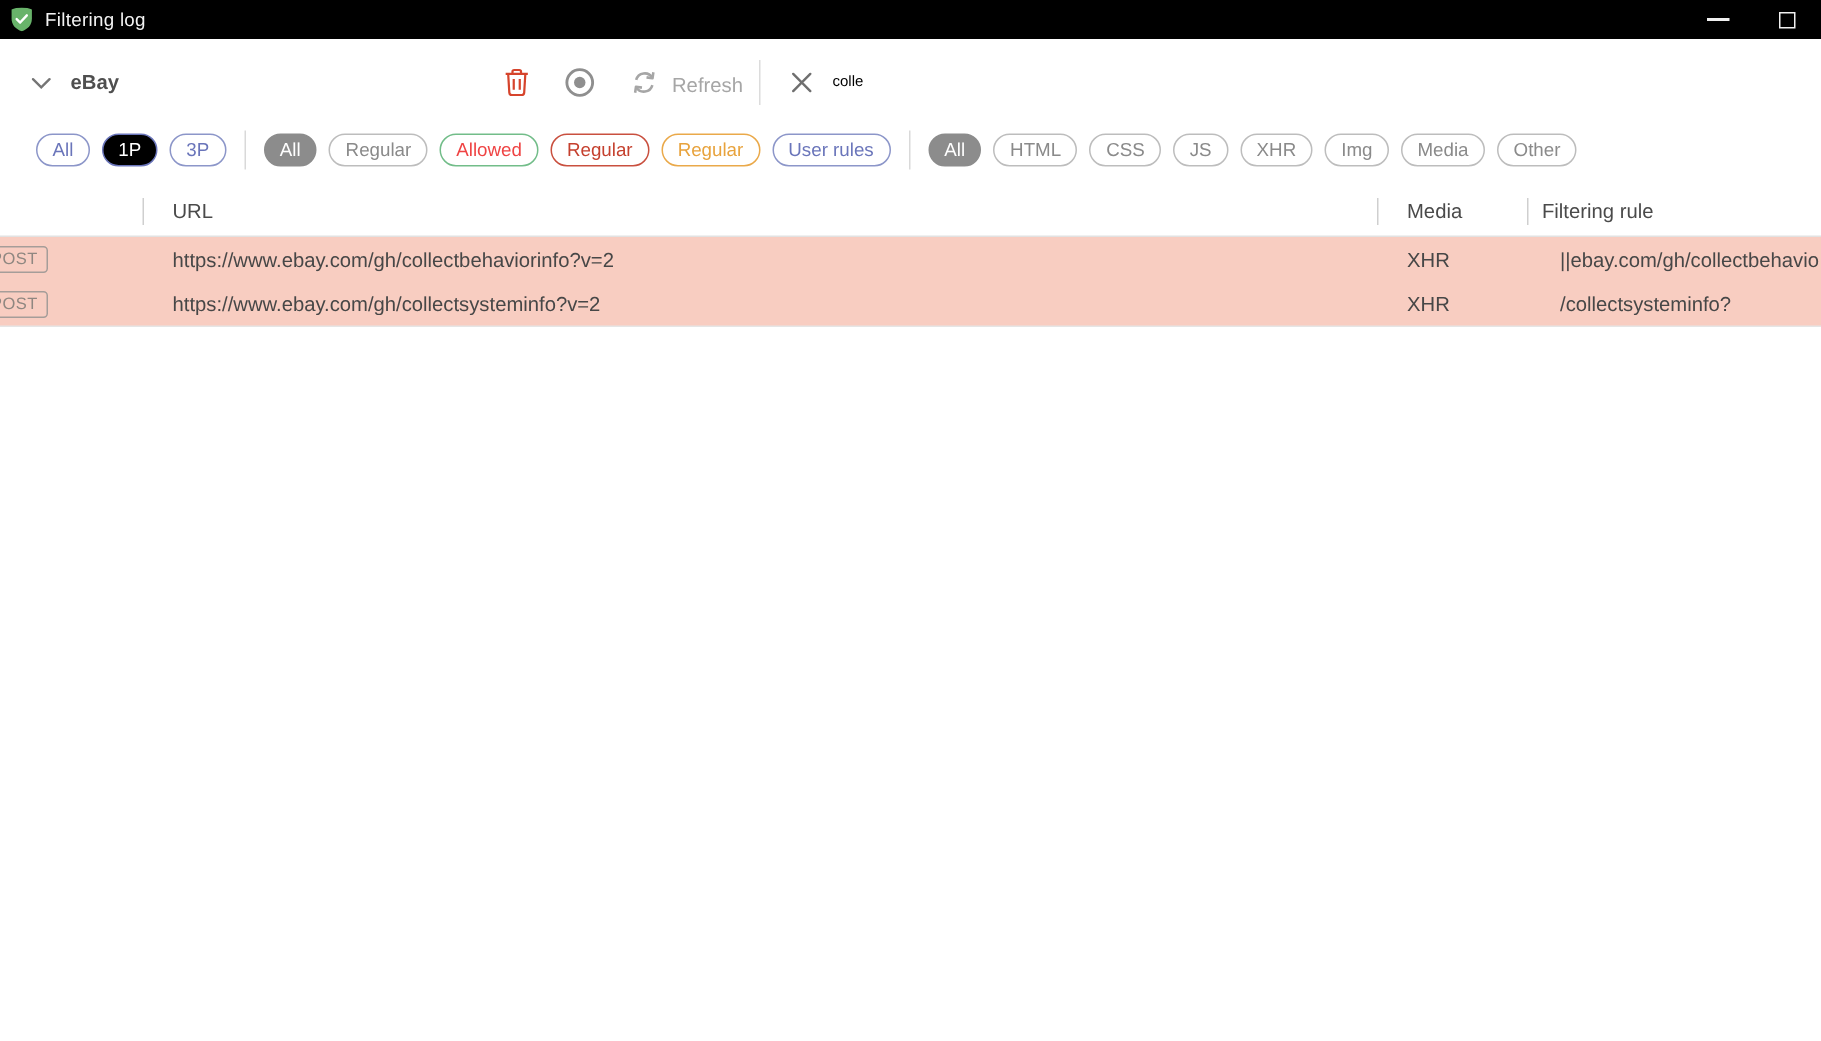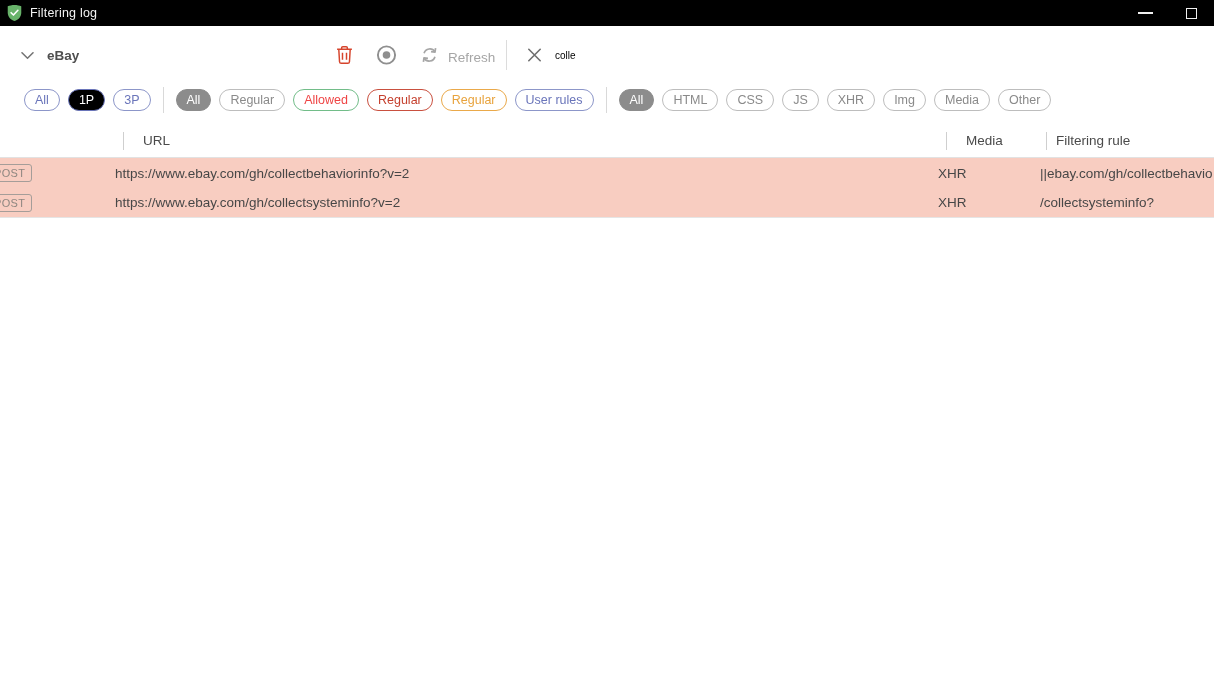"URL" .thead .c-url, .thead .c-type, .thead .c-rule { margin-left: 28px -> none }
